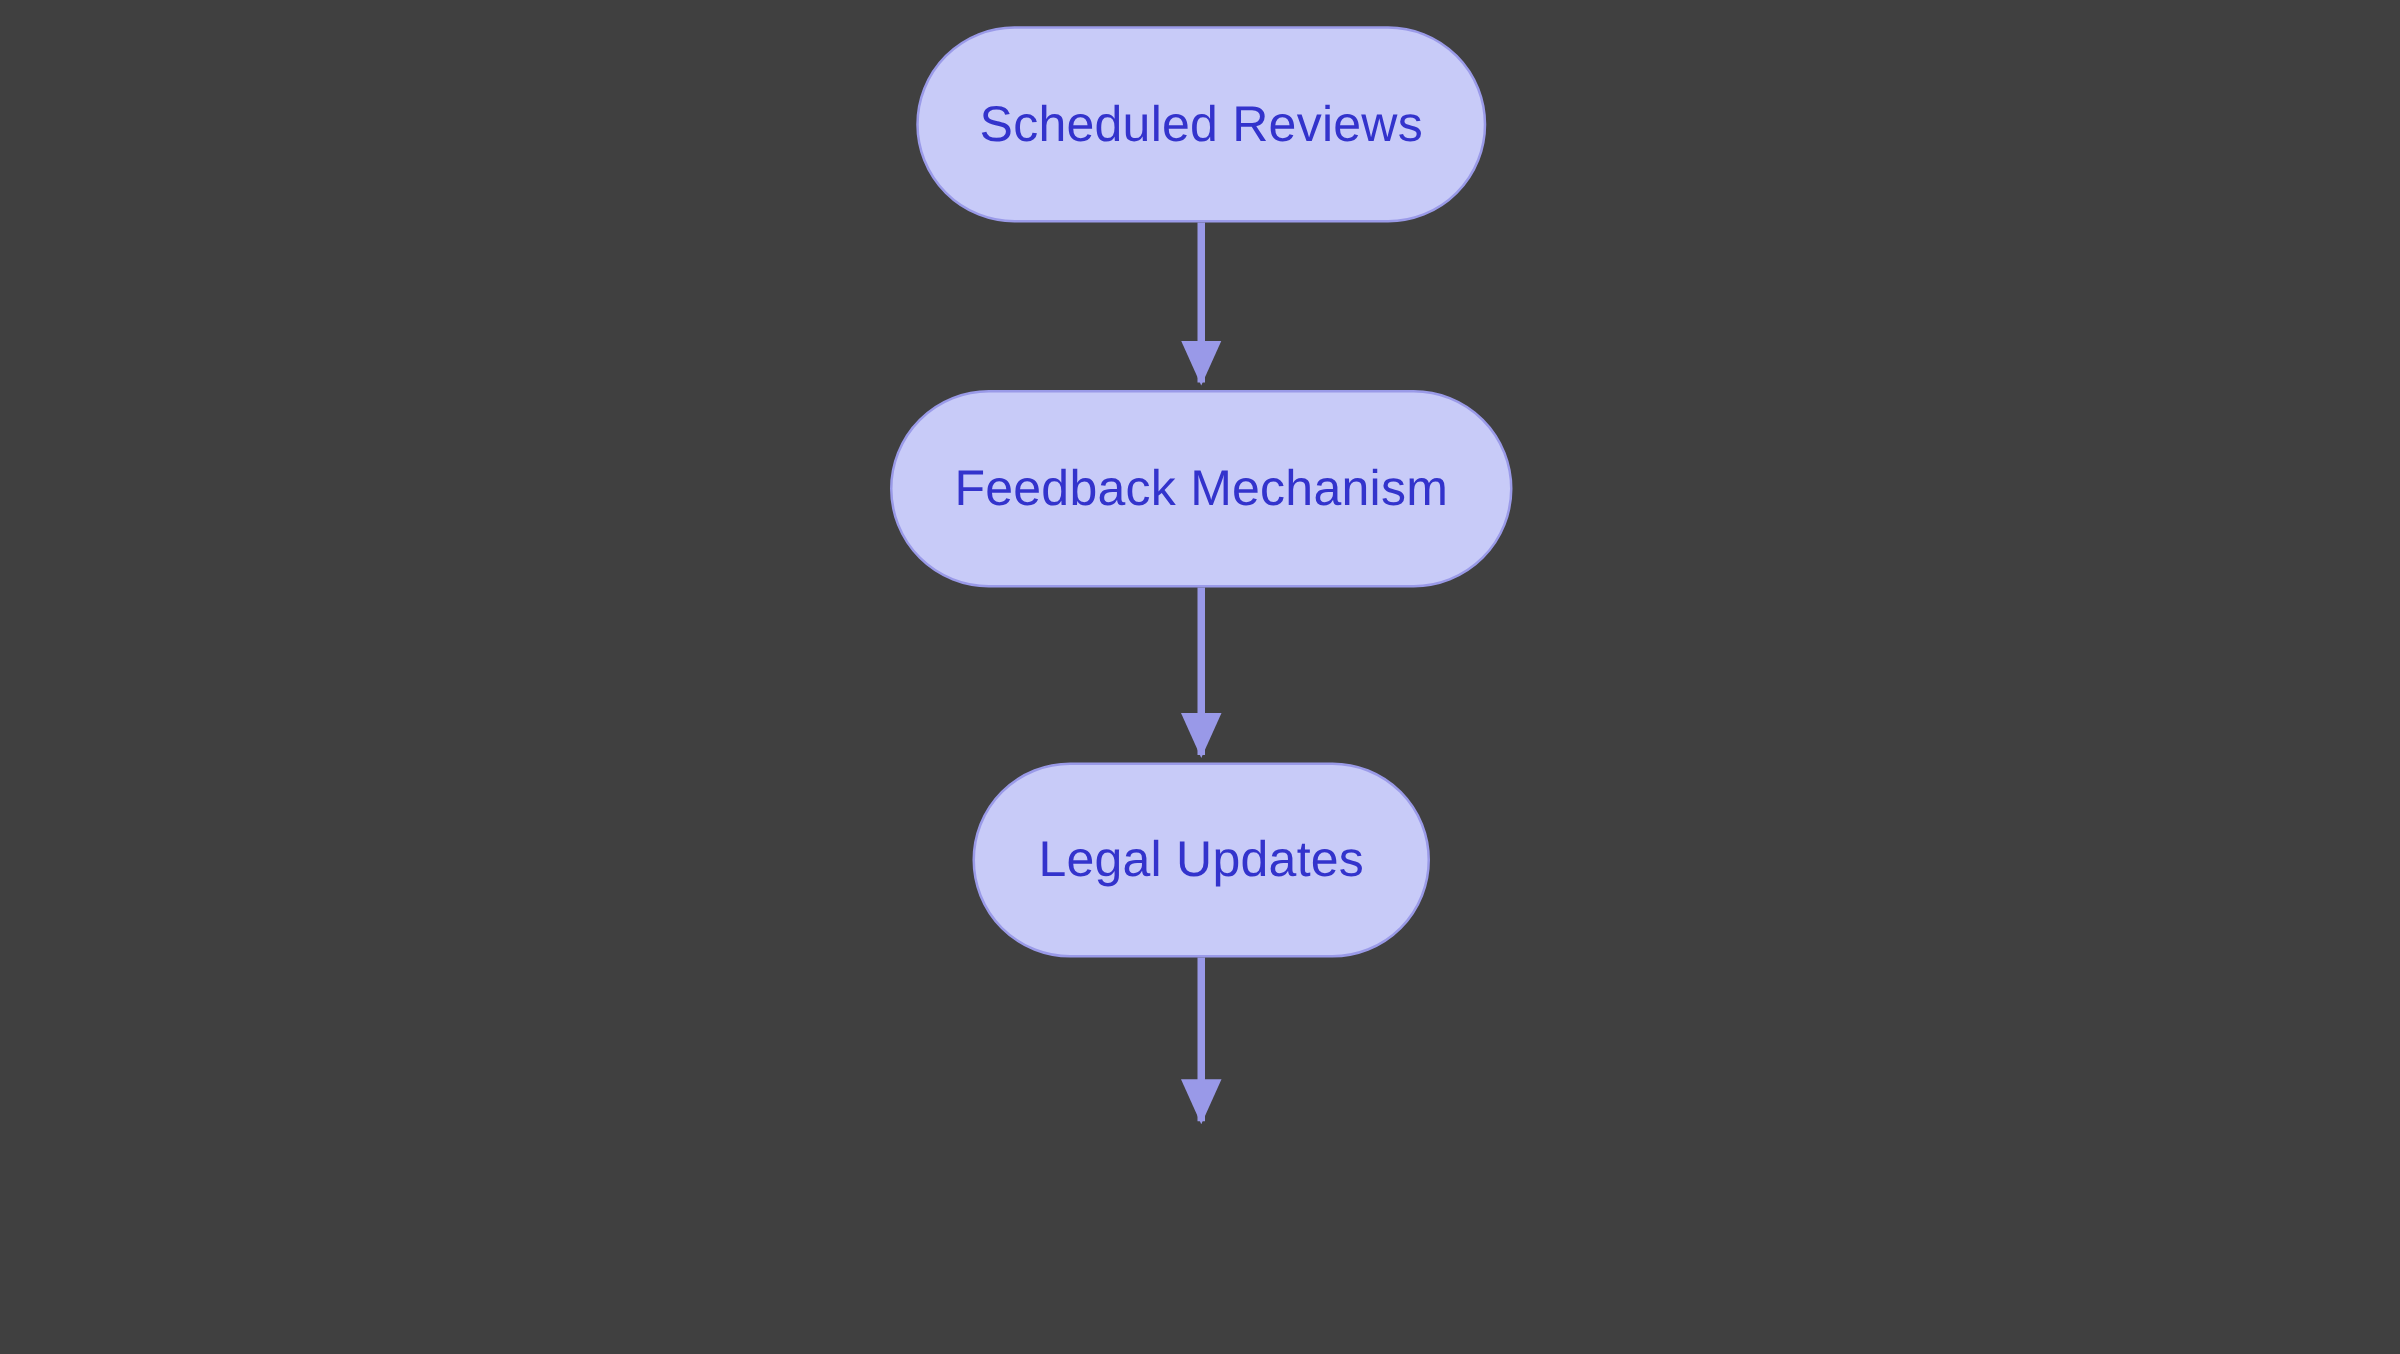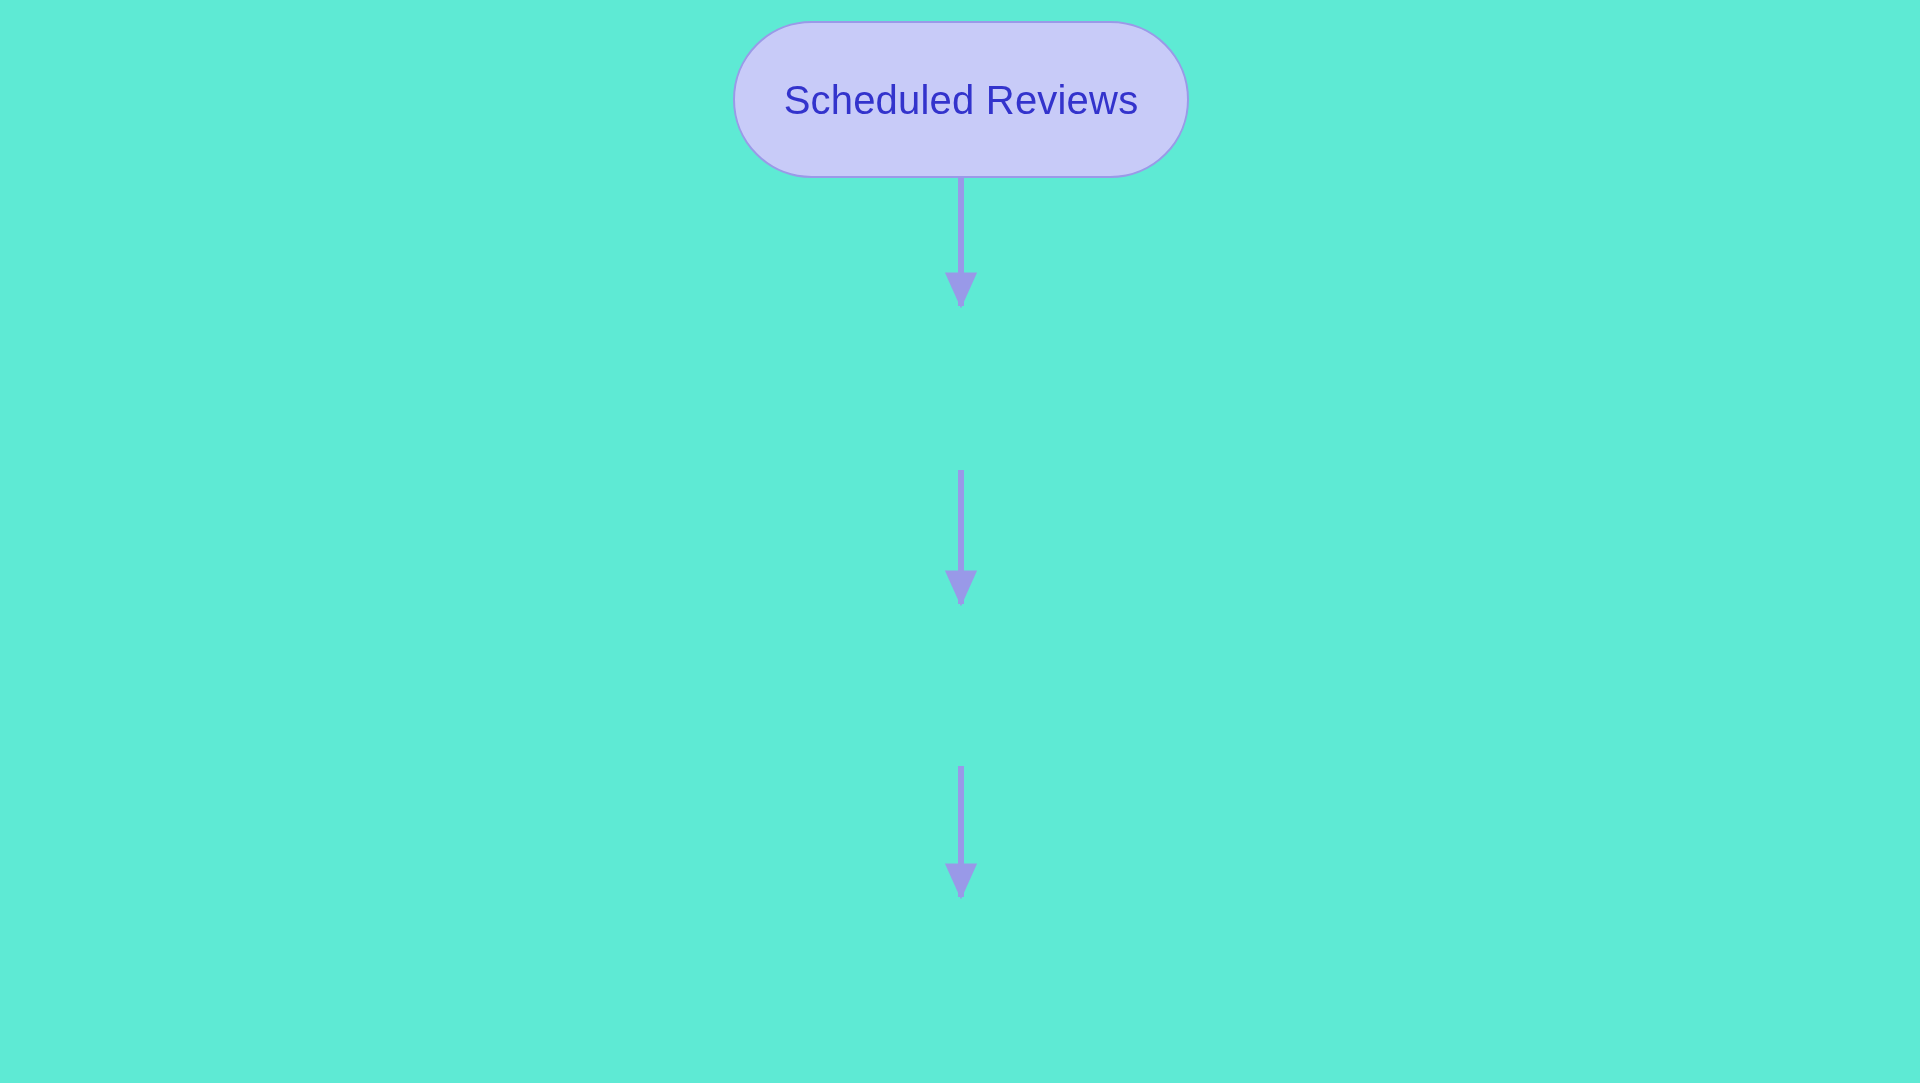"Scheduled Reviews" #flow-canvas { background: #5eead4 -> #404040 }
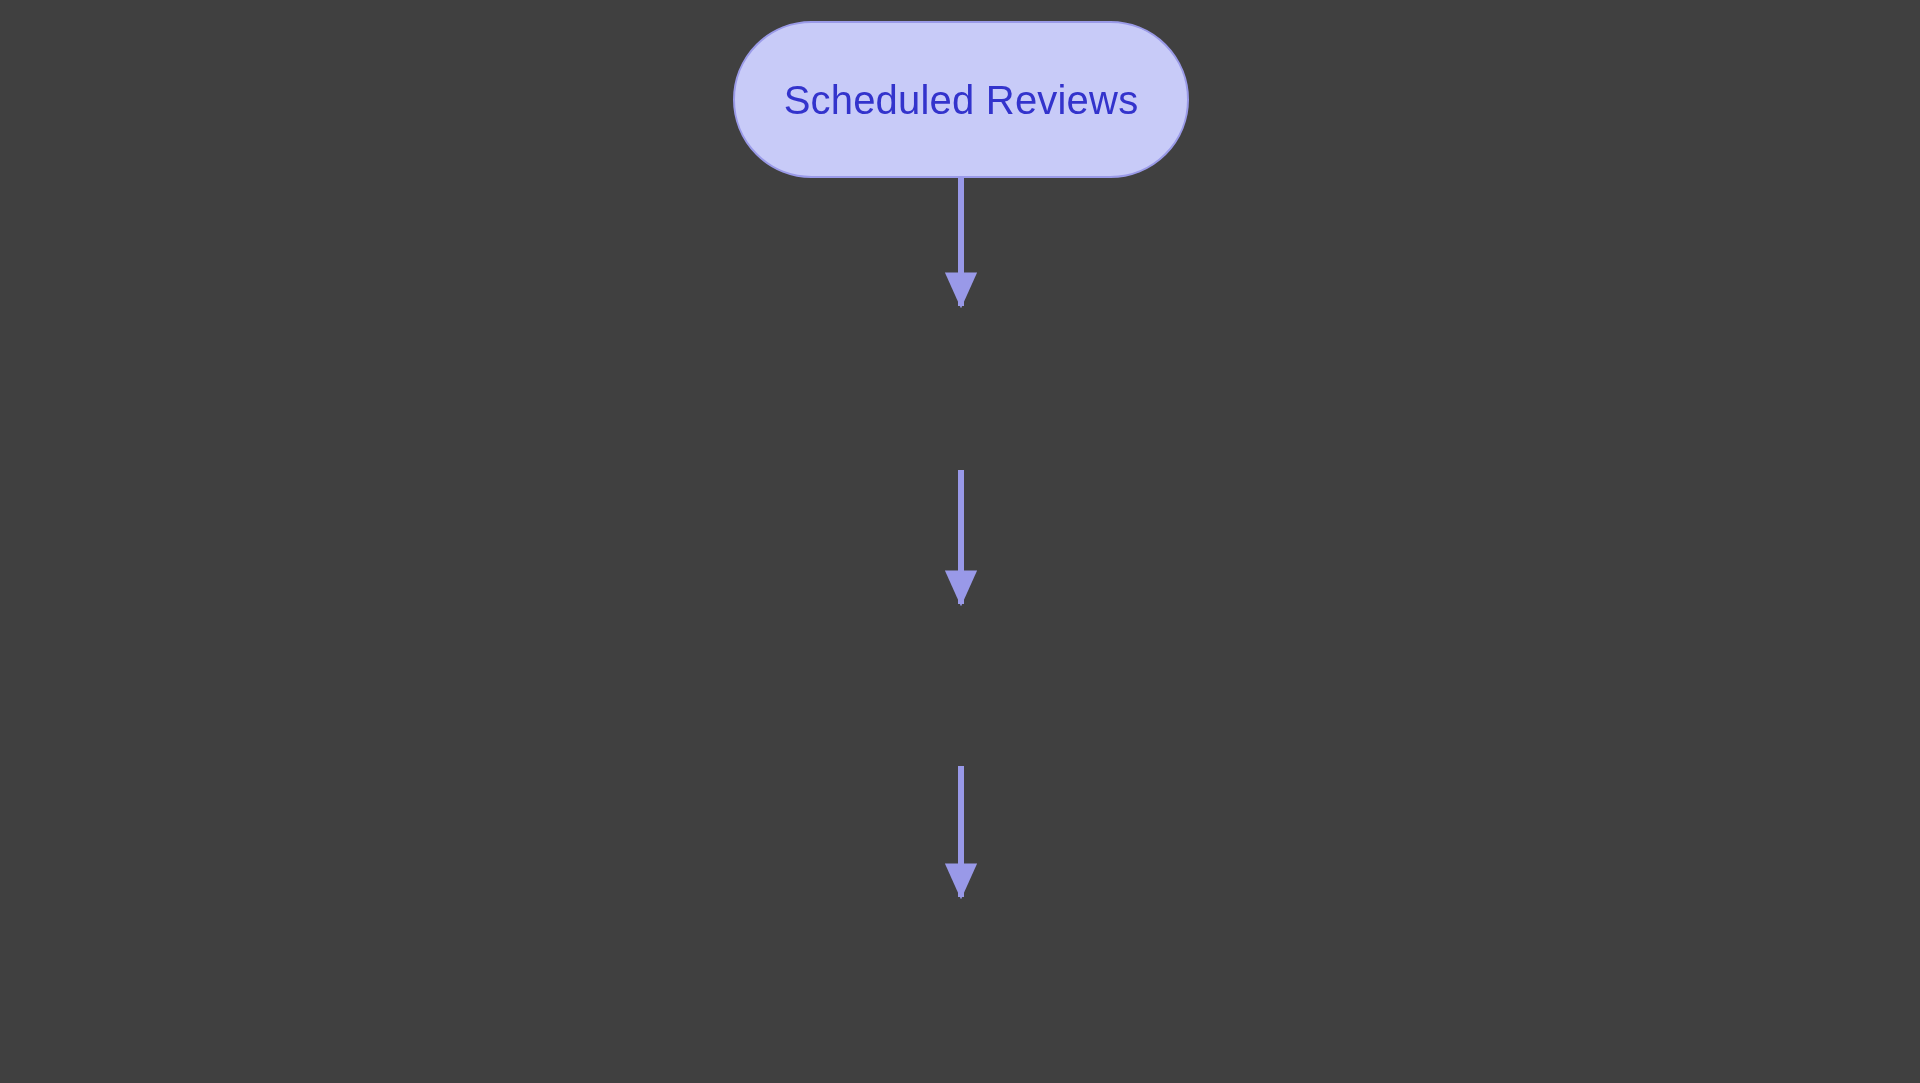"Feedback Mechanism" div.node { html: none -> <div> <span>Feedback Mechanism</span> </div> }
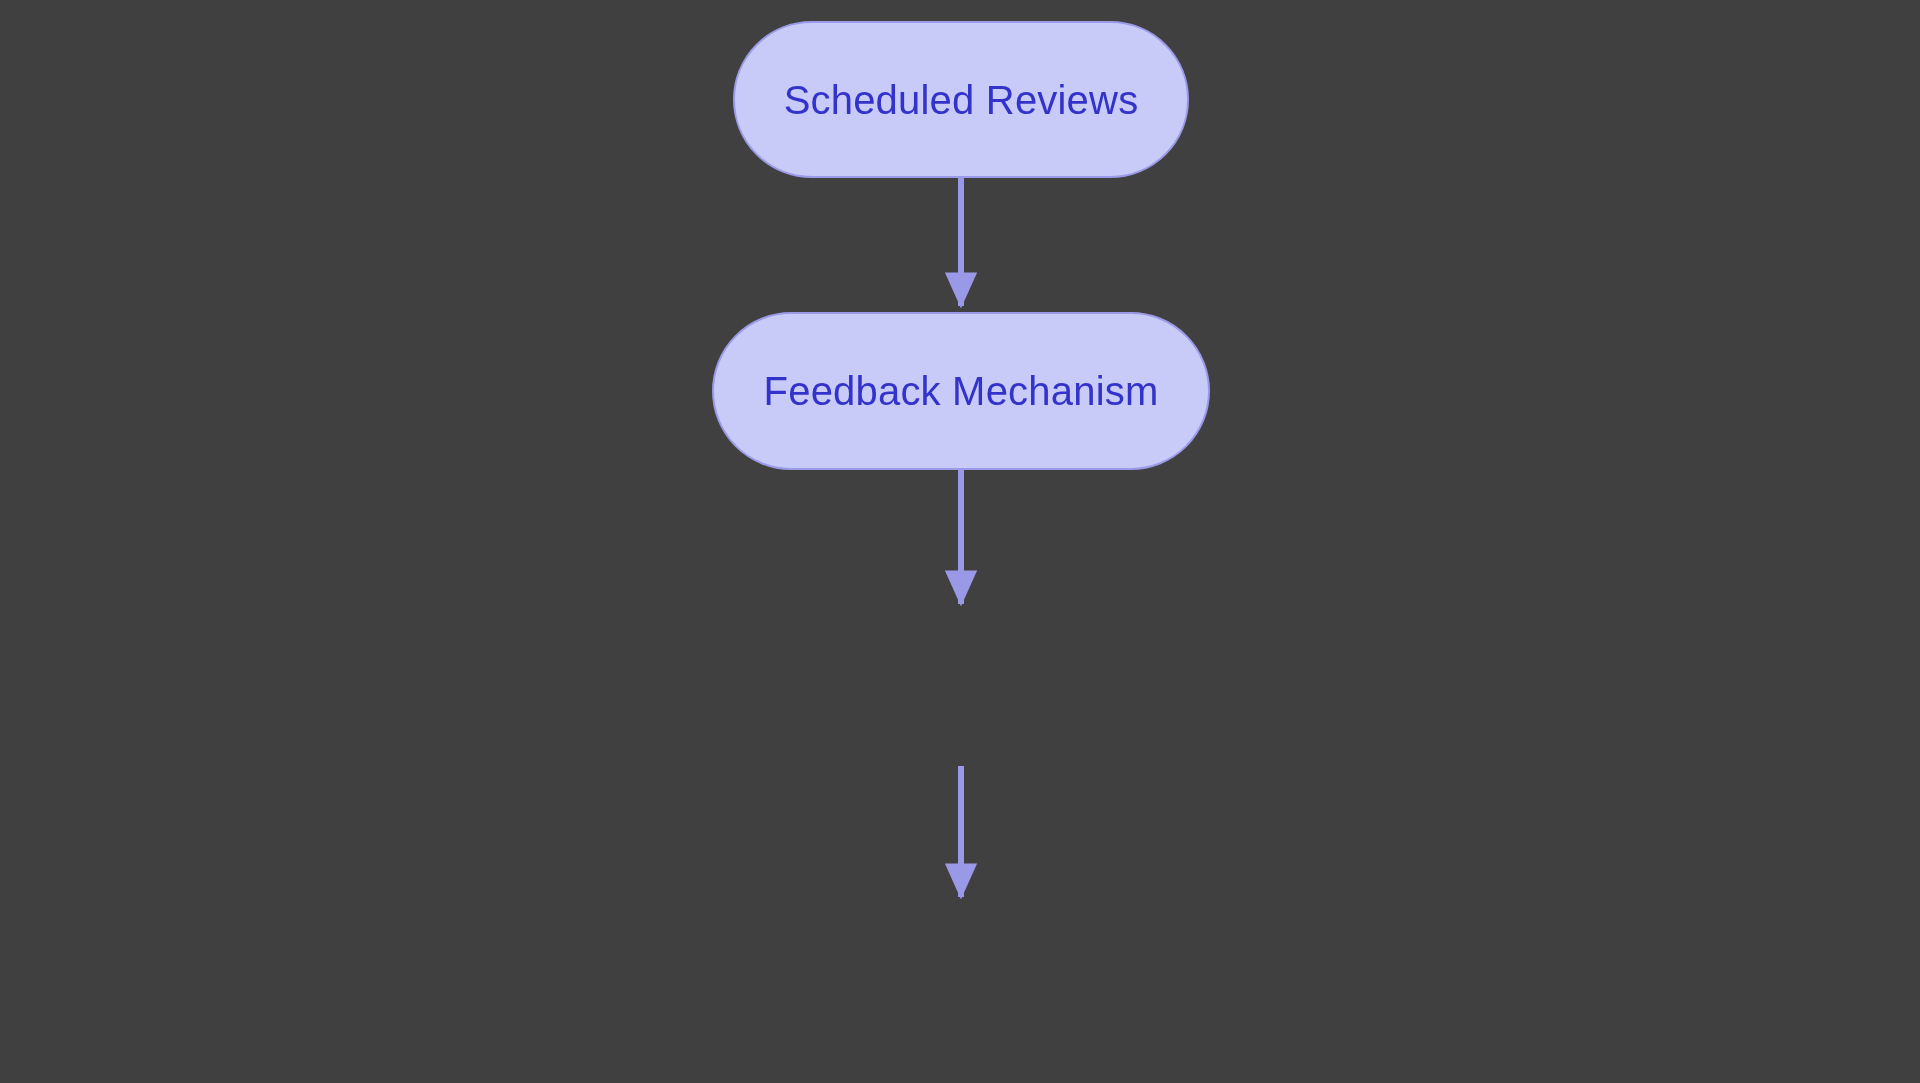"Legal Updates" div.node { html: none -> <div> <span>Legal Updates</span> </div> }
